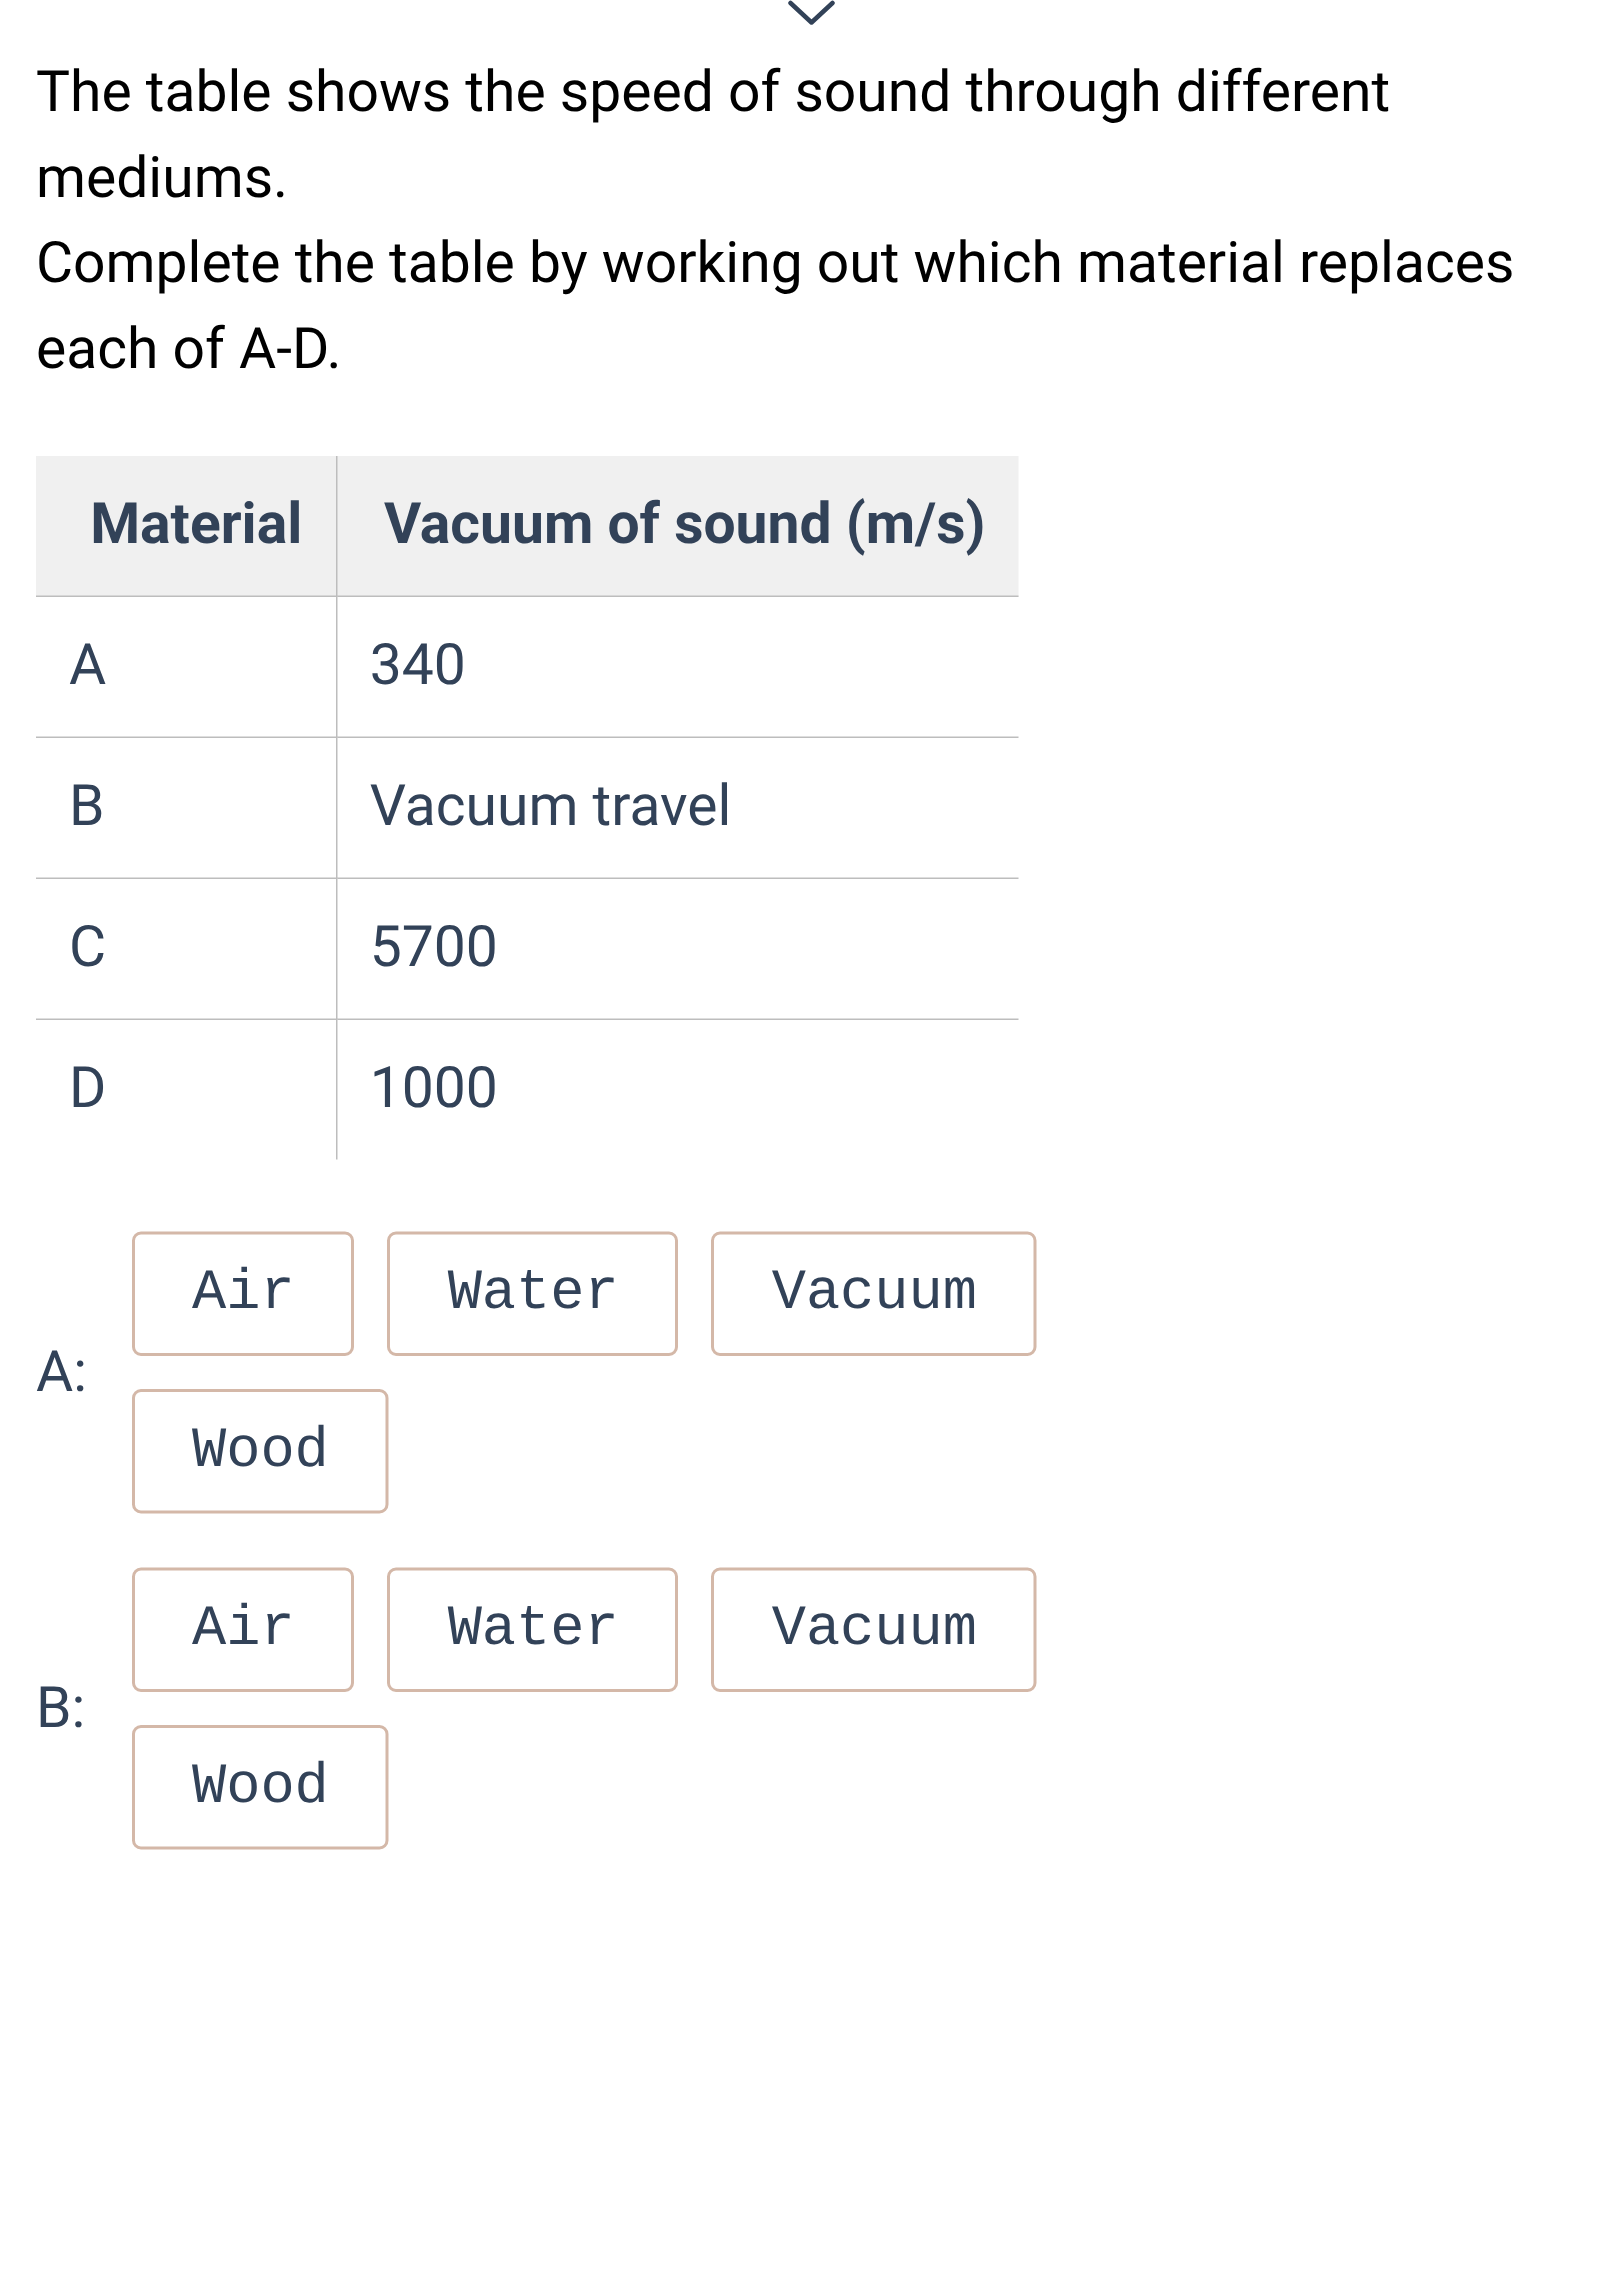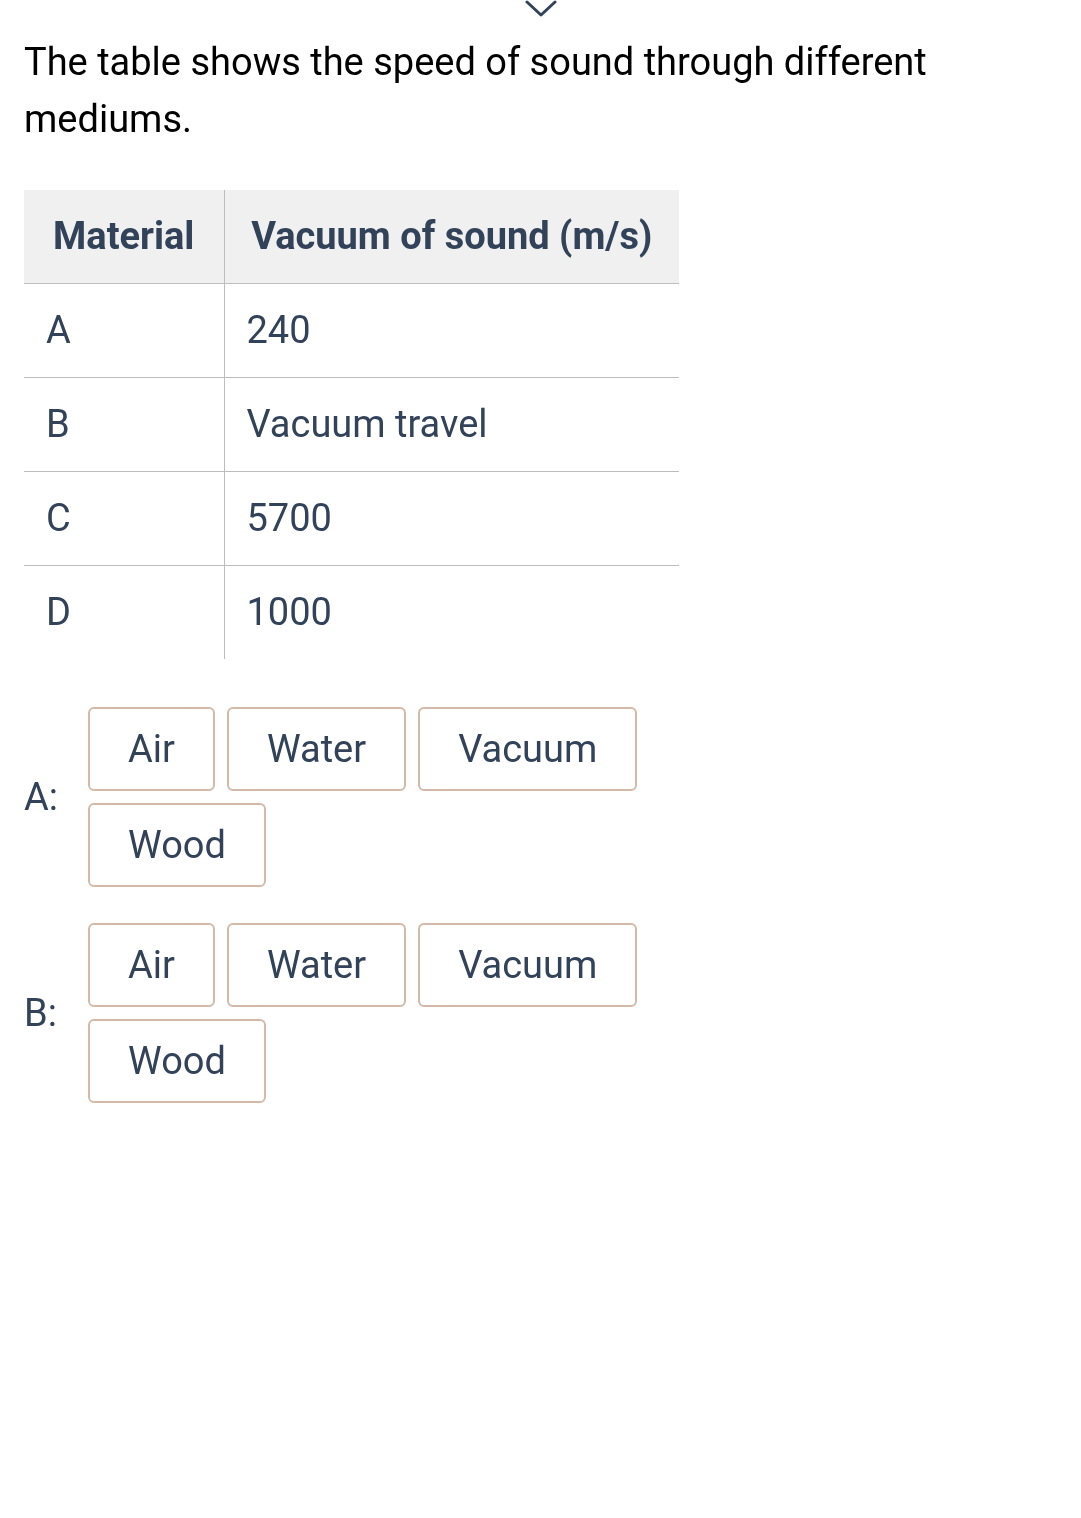"Complete the table by working" span { html: none -> <span>Complete the table by working out which material replaces each of A-D.</span> }
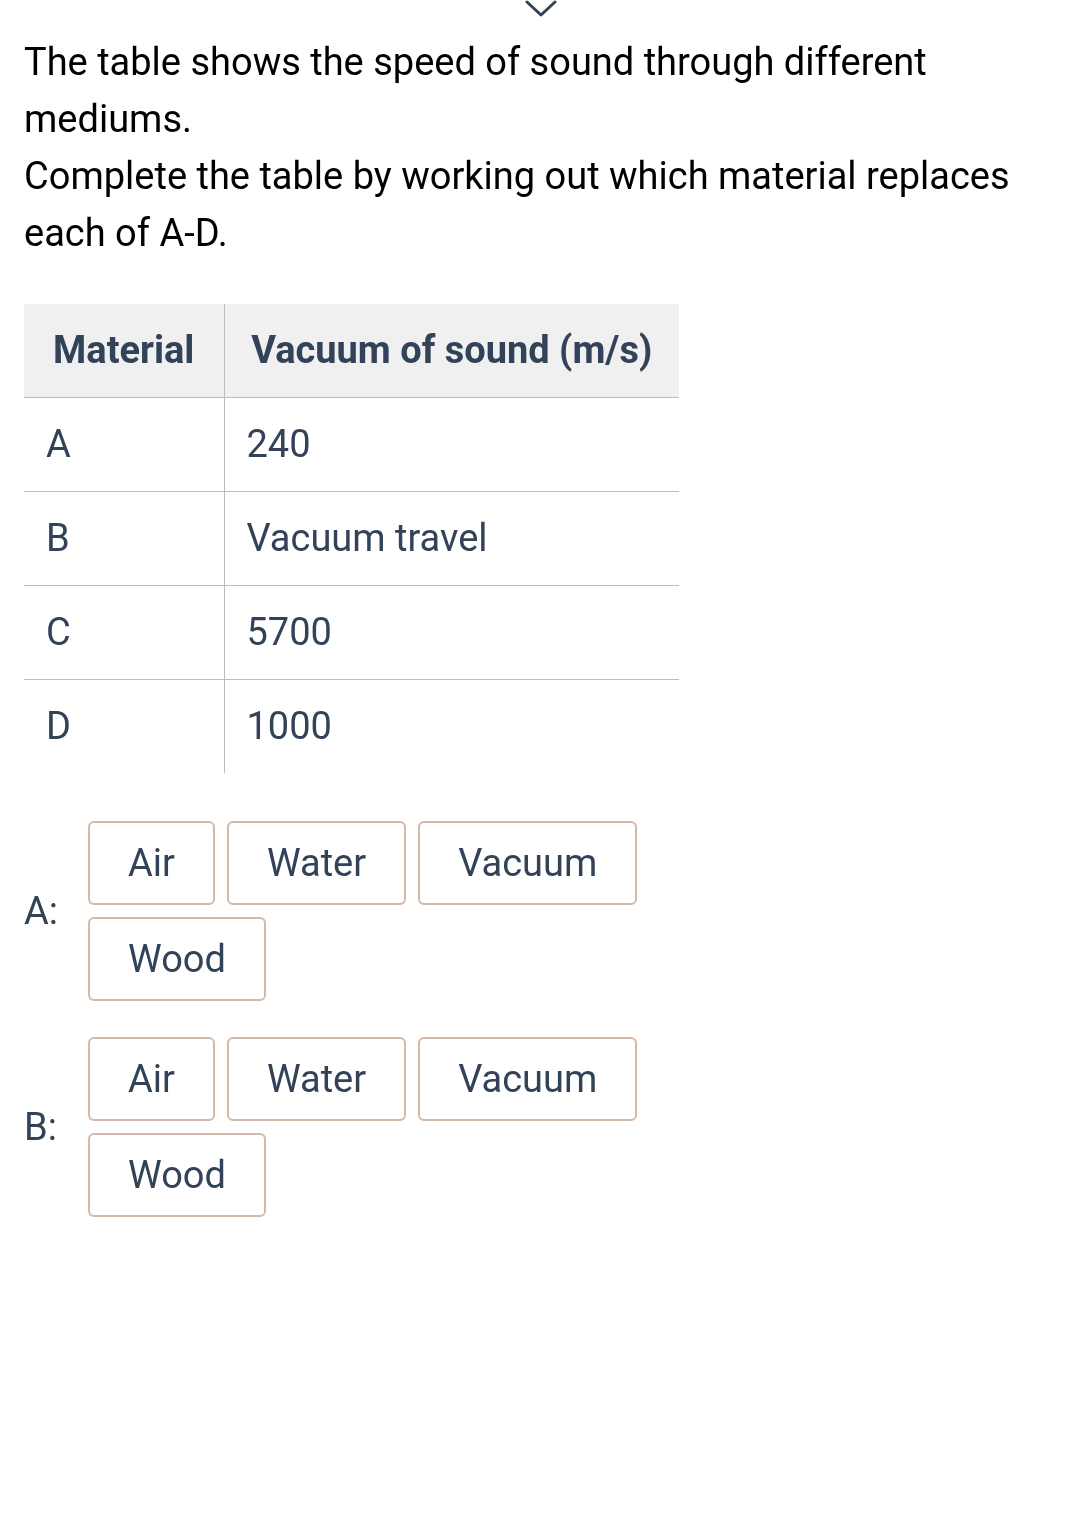"Material" table.data-table th { text-align: center -> right }
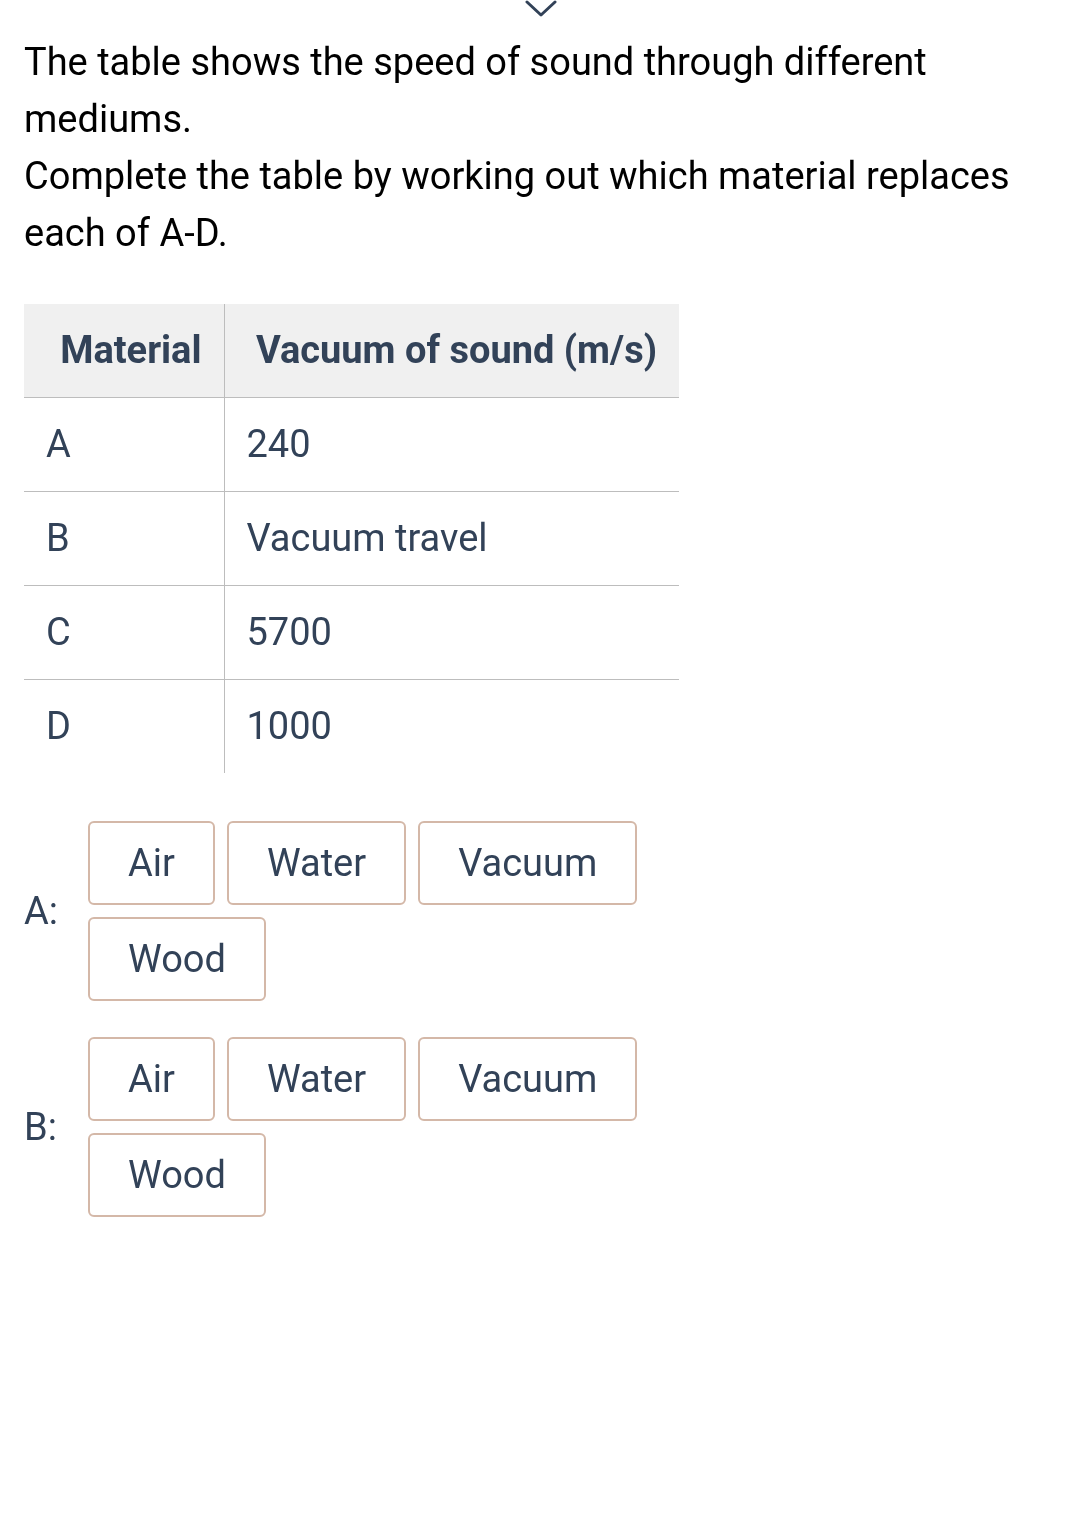"240" td { text: 240 -> 340 }
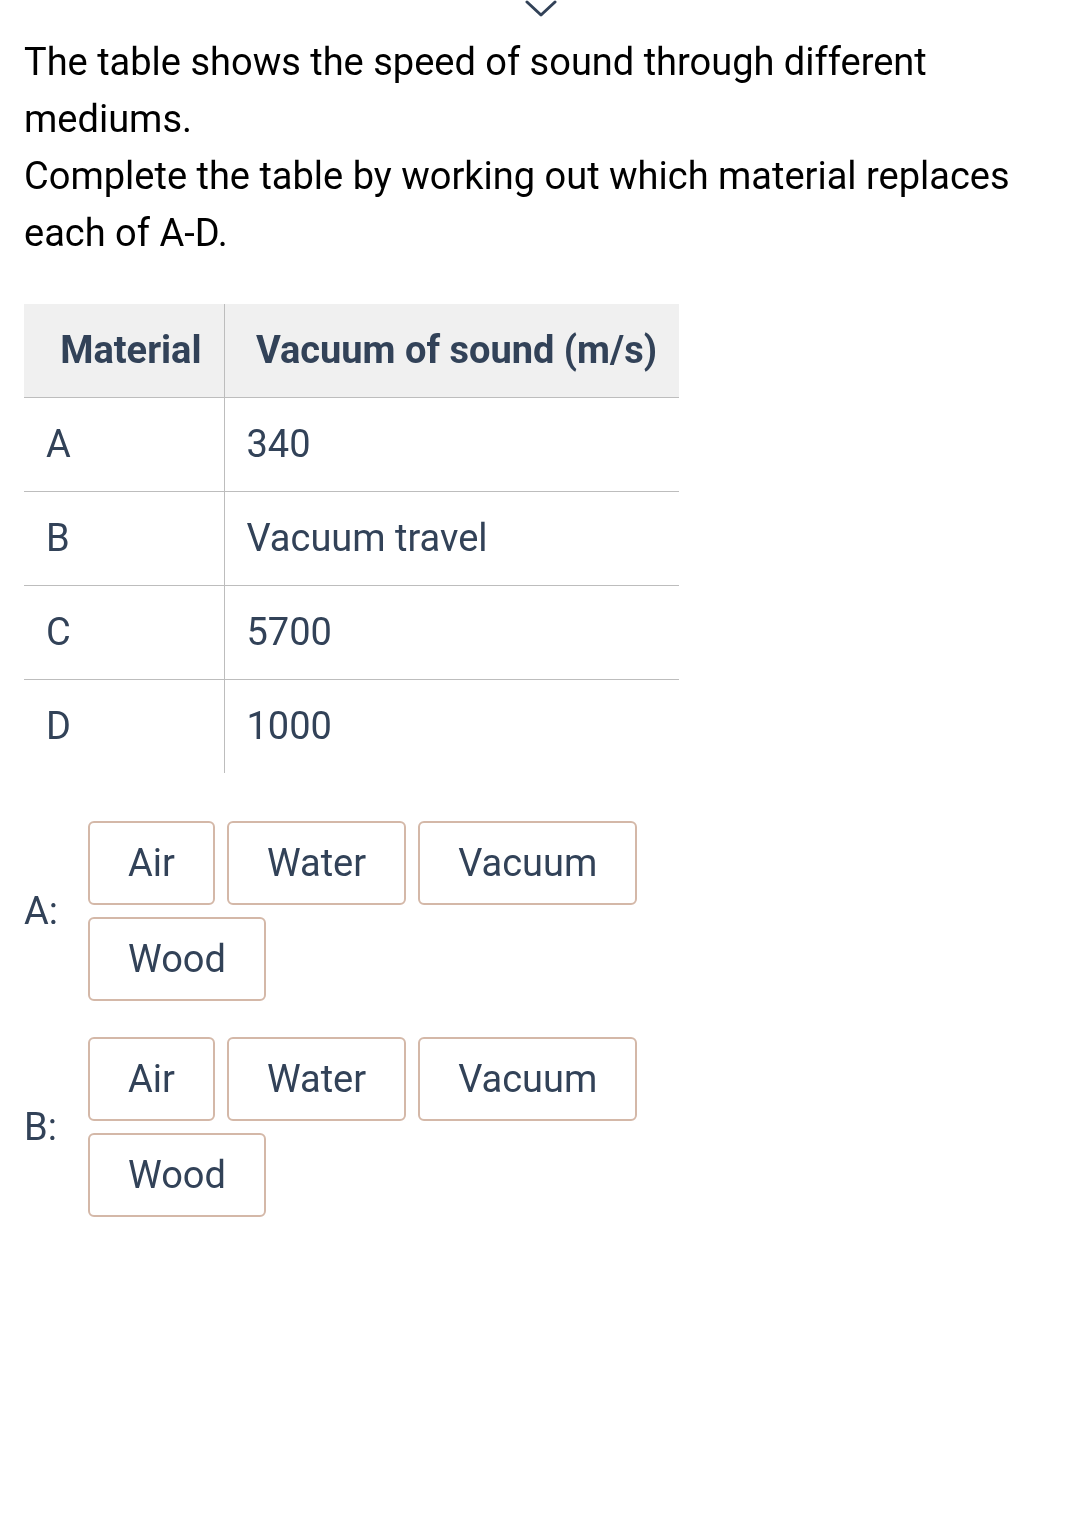"Air" .options-wrap { font-family: none -> Liberation Mono, monospace; gap: 12px -> 22px }
